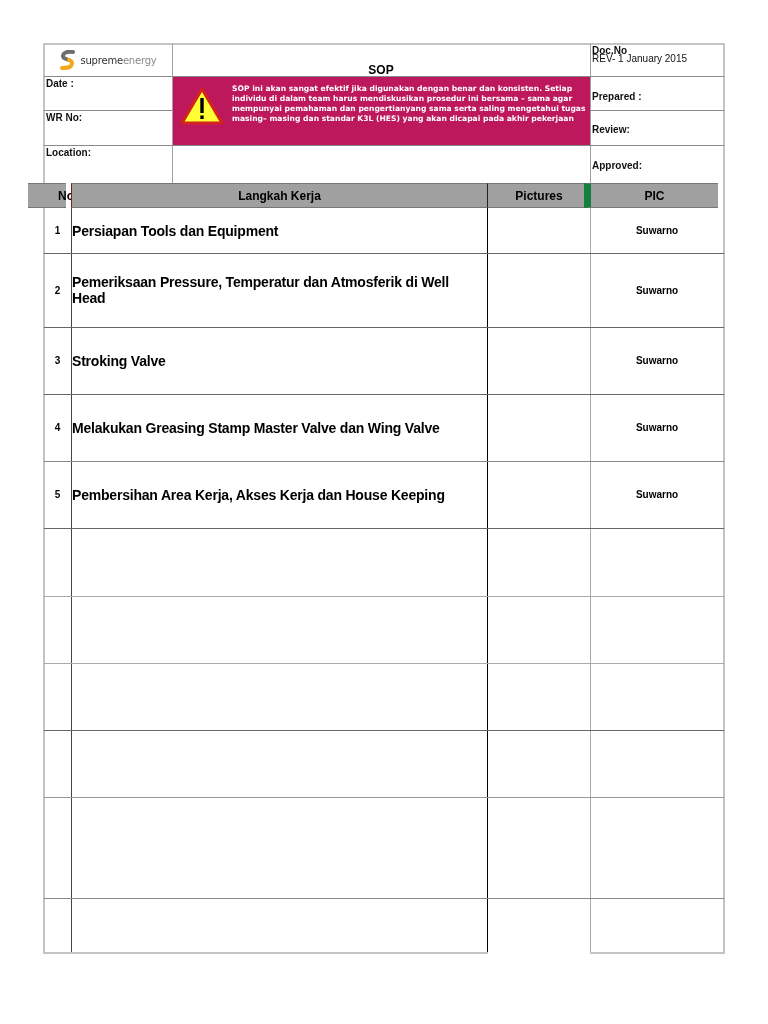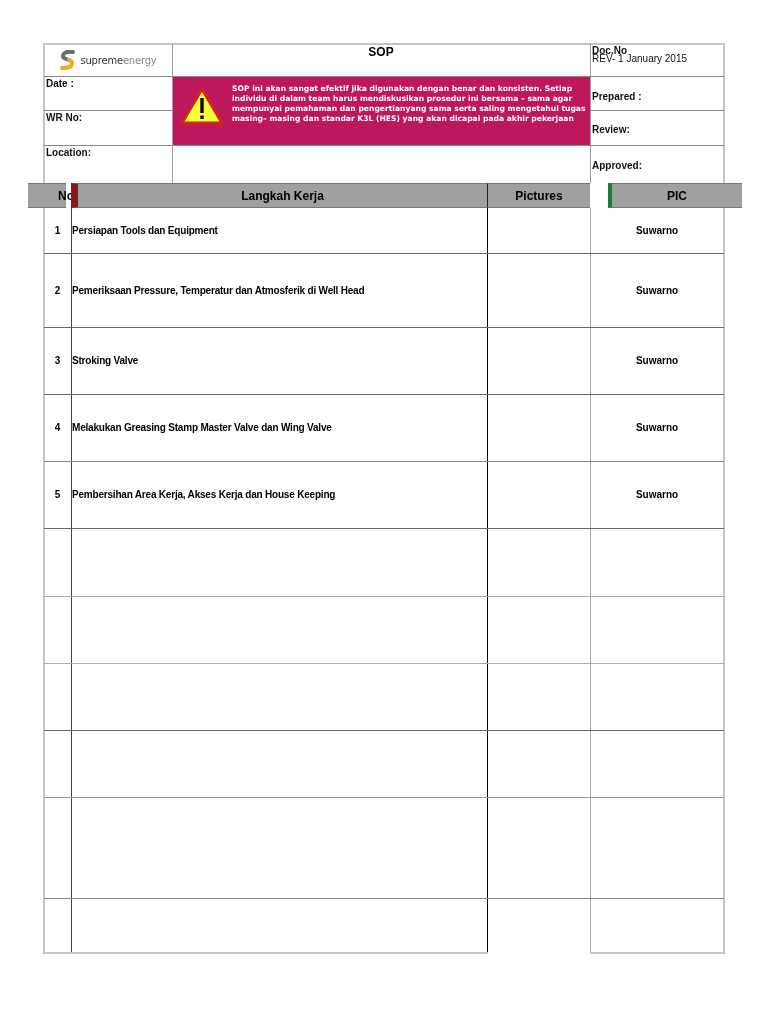"SOP" .title-main { padding-top: 2px -> 20px }
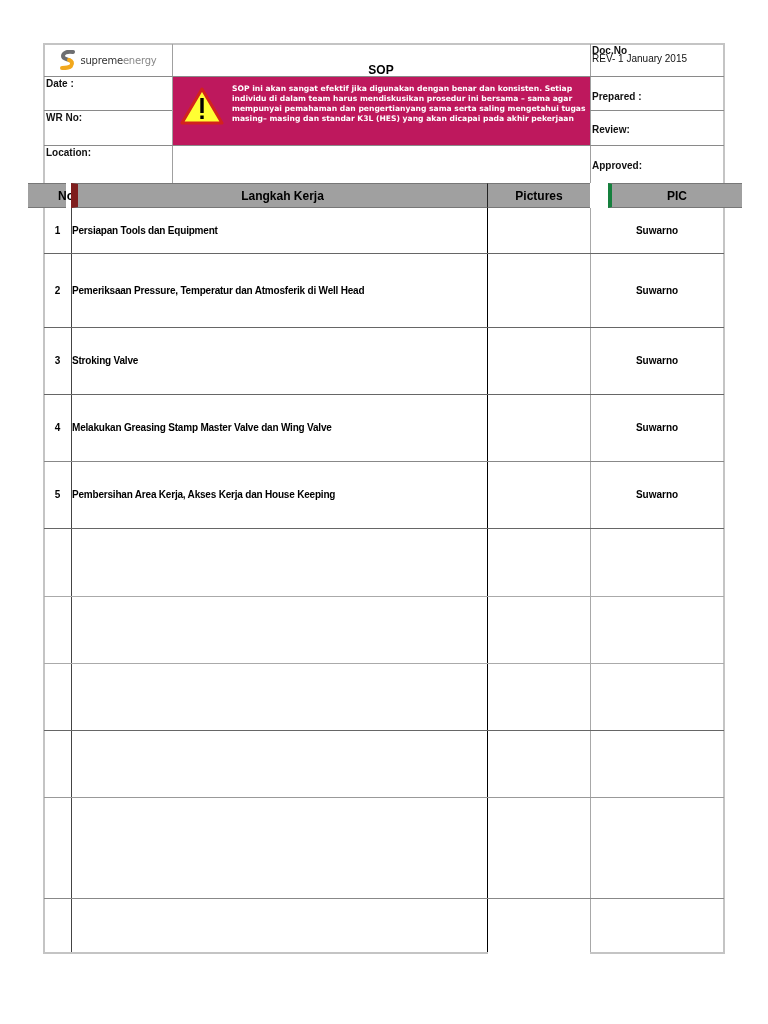"Langkah Kerja" div.th { border-left: 7px solid #7f1d1d -> 1px solid #7f1d1d }
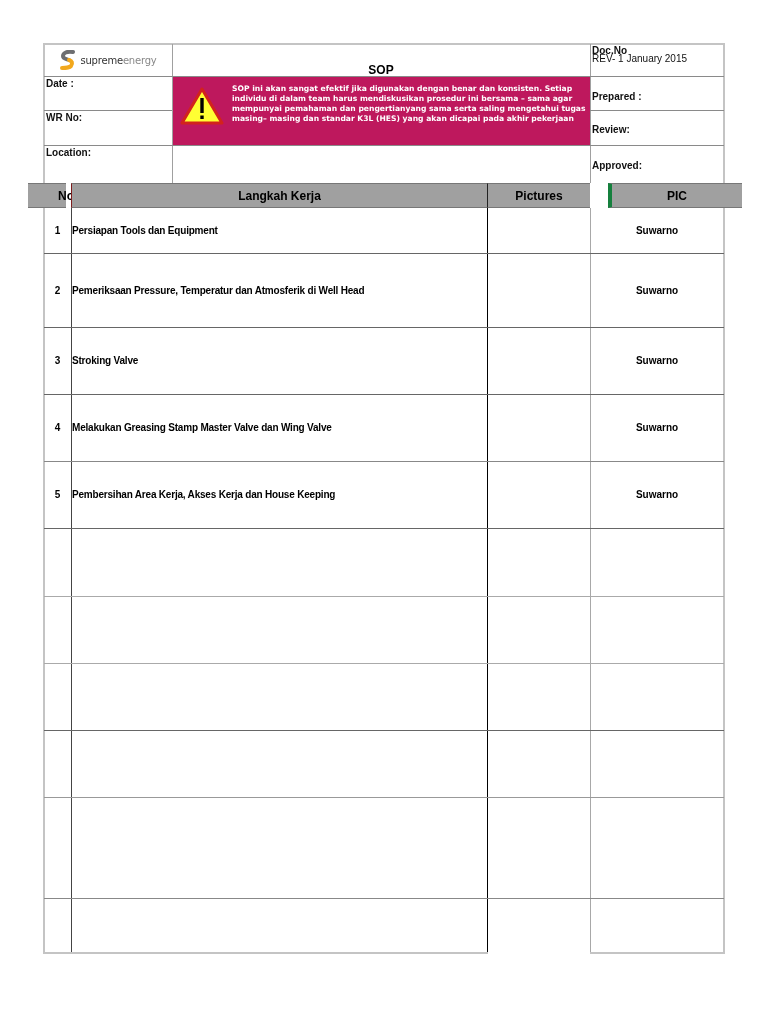"PIC" div.th { border-left: 4px solid #15803d -> 7px solid #15803d; left: 608px -> 584px }
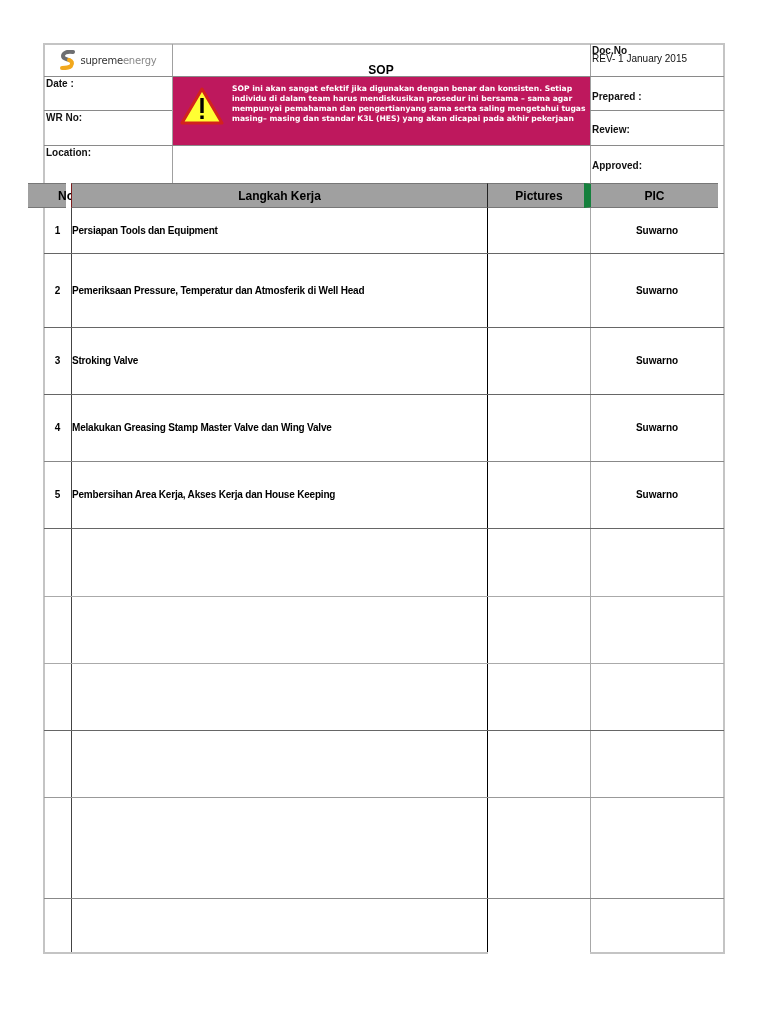"Persiapan Tools dan Equipment" .cell-step { font-size: 10px -> 14px }
